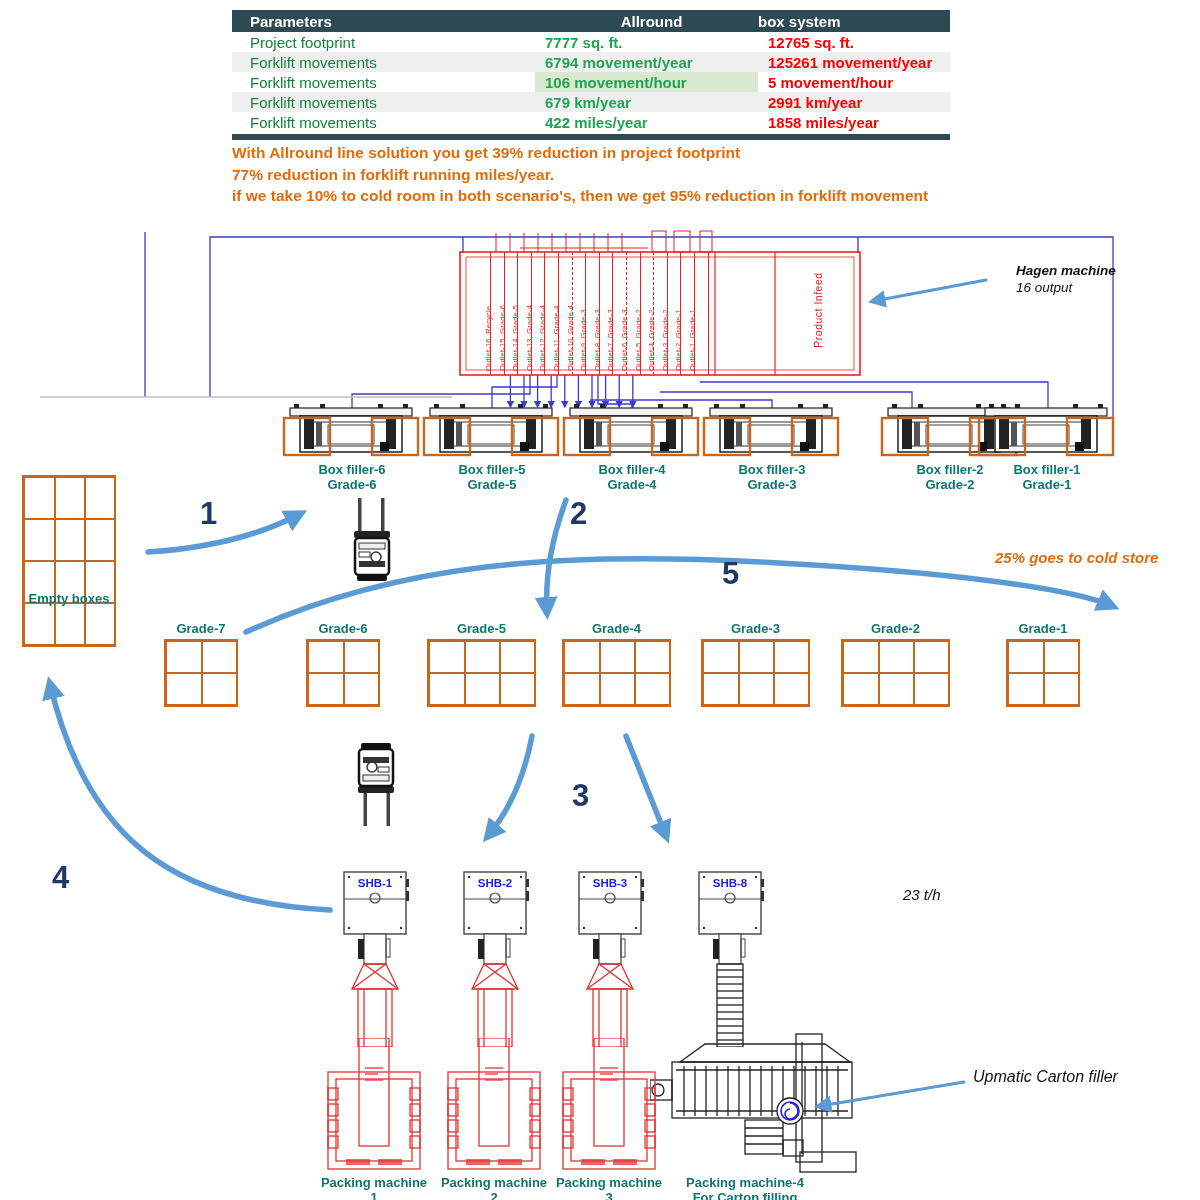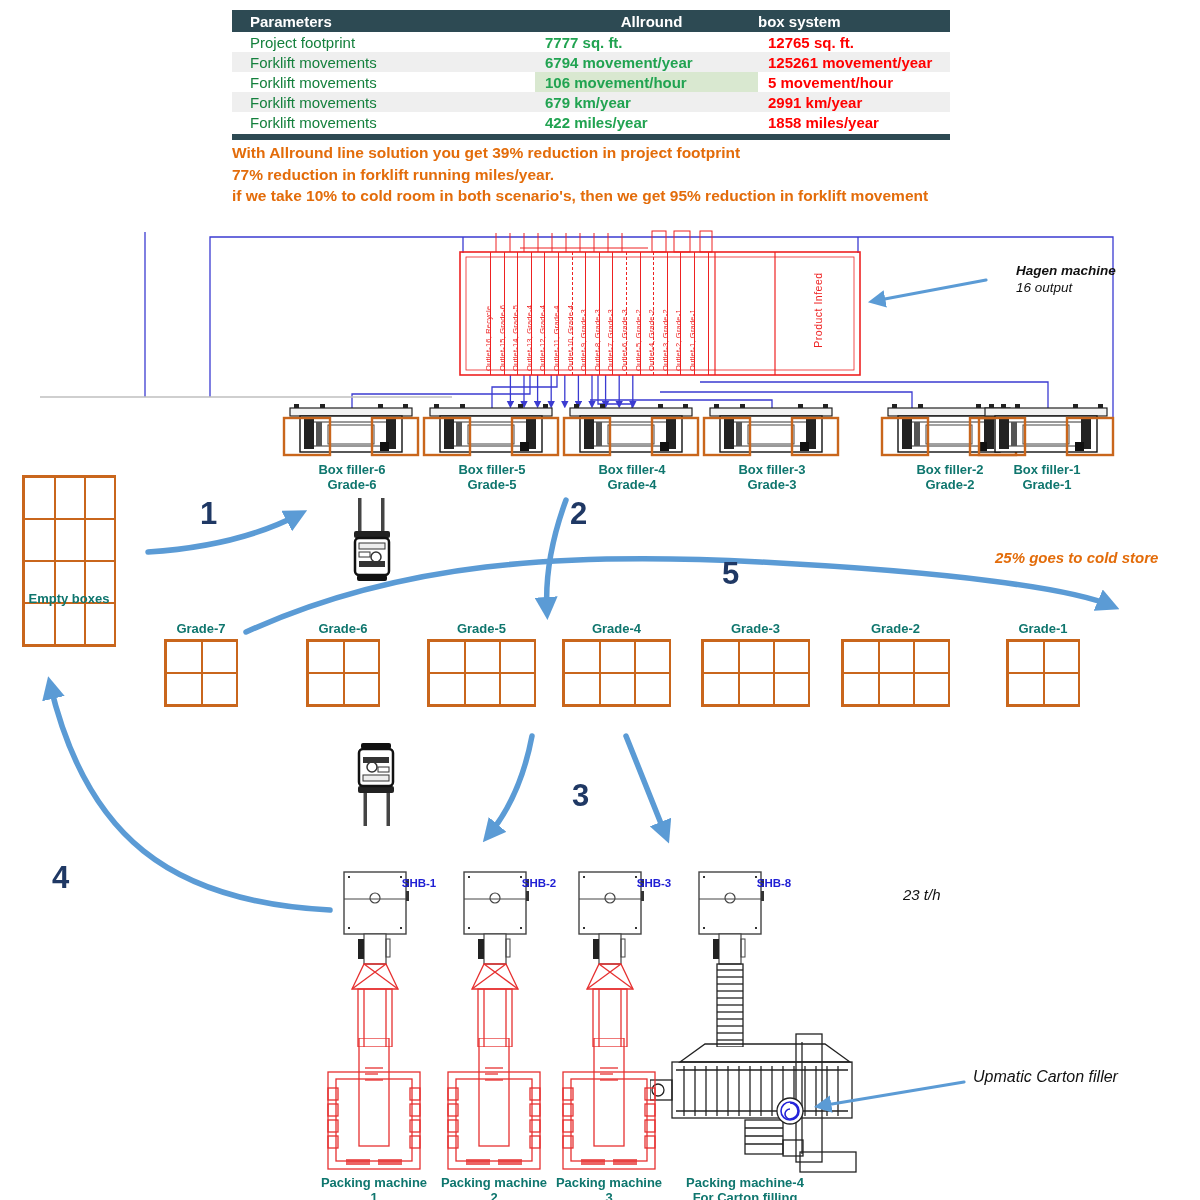"SHB-1" .shb-name { padding-left: 44px -> none }
